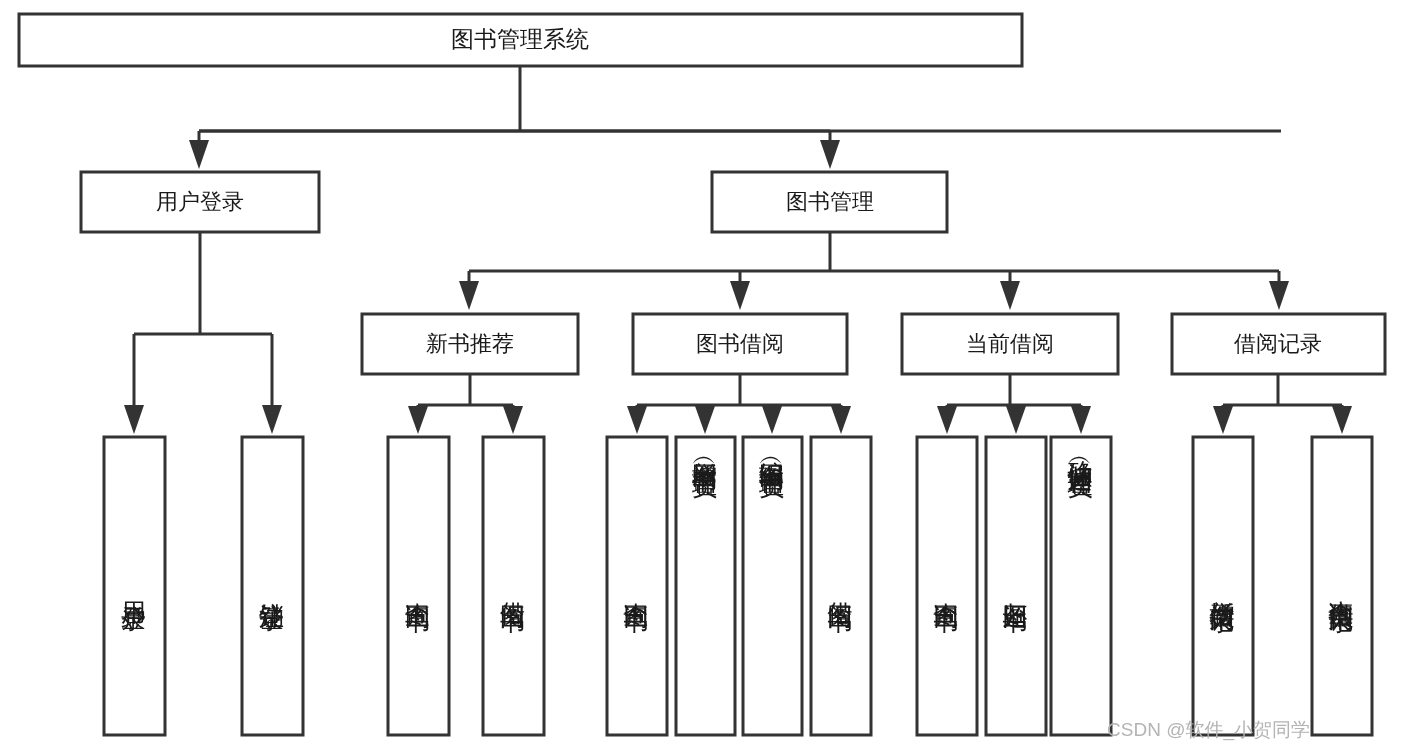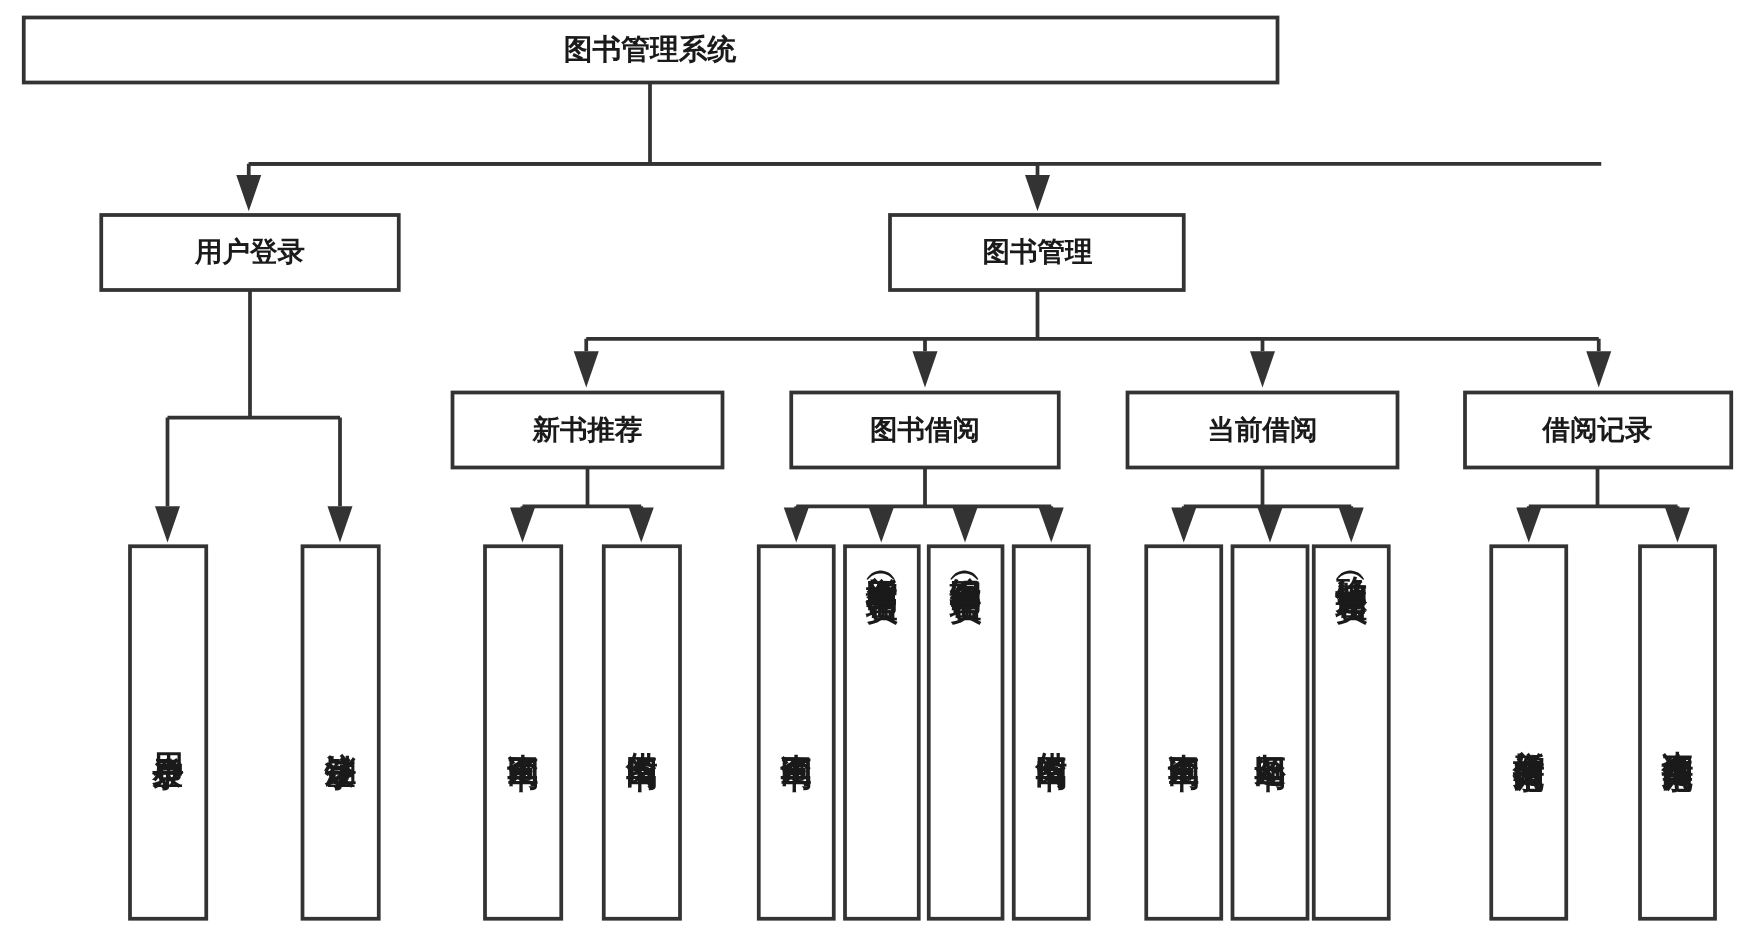"图书管理系统" #diagram-root { font-weight: bold -> none }
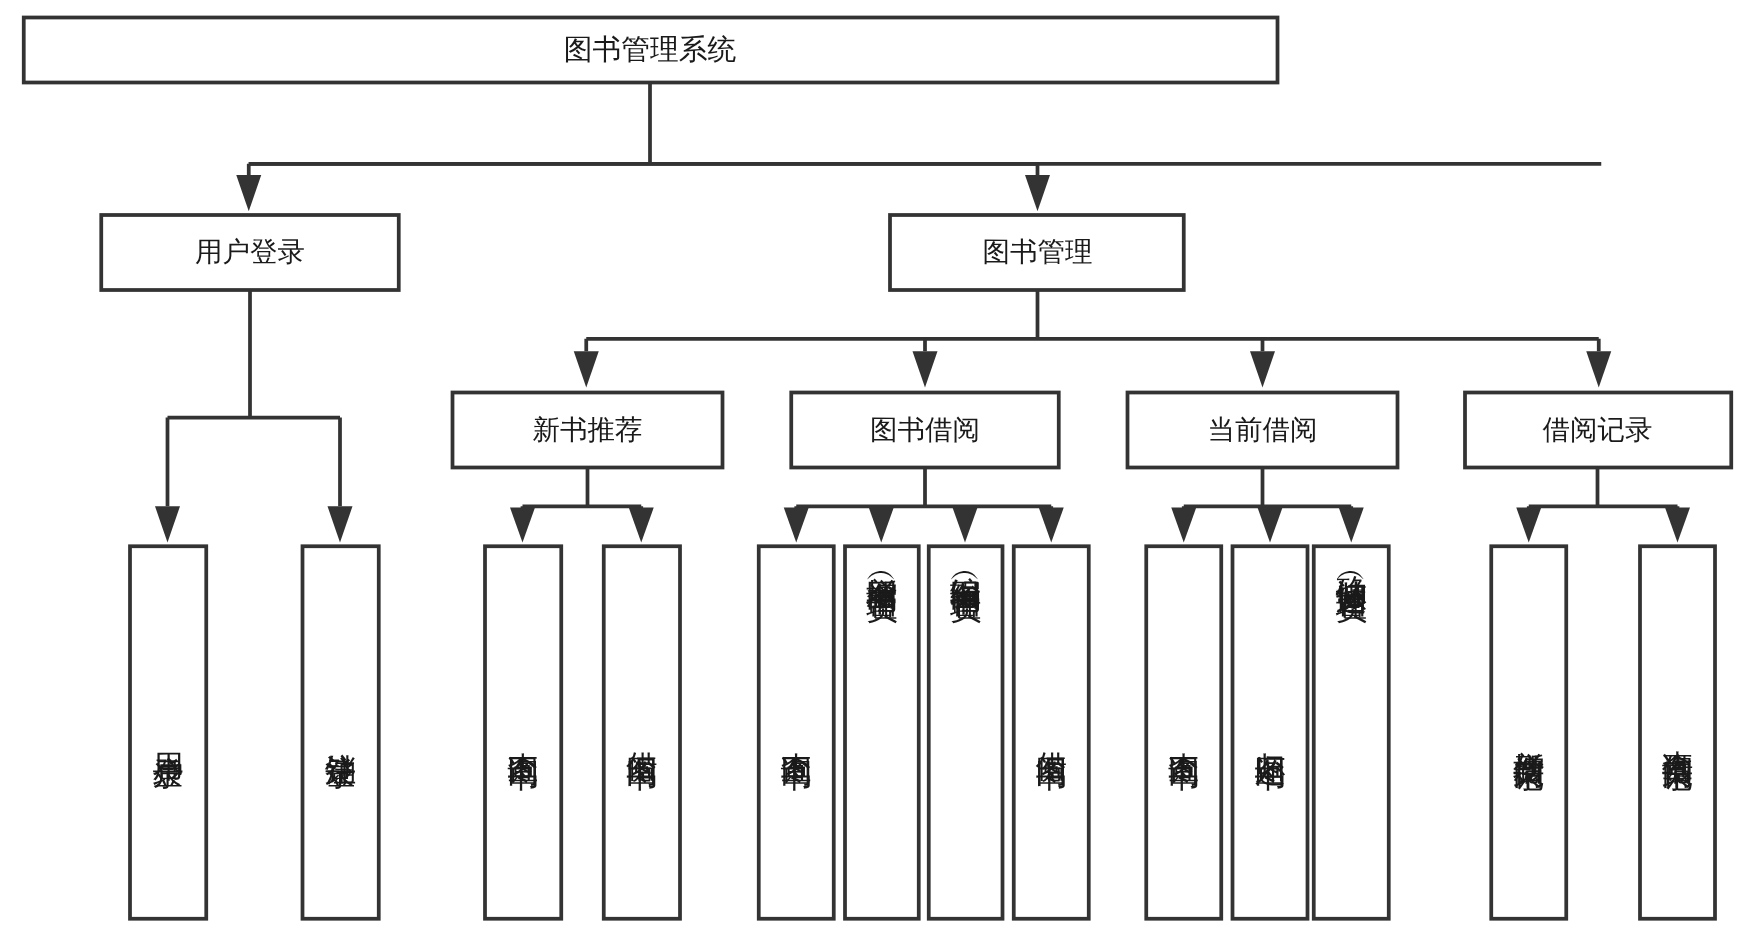"CSDN @软件_小贺同学" div.watermark { html: none -> <div>CSDN @软件_小贺同学</div> }
